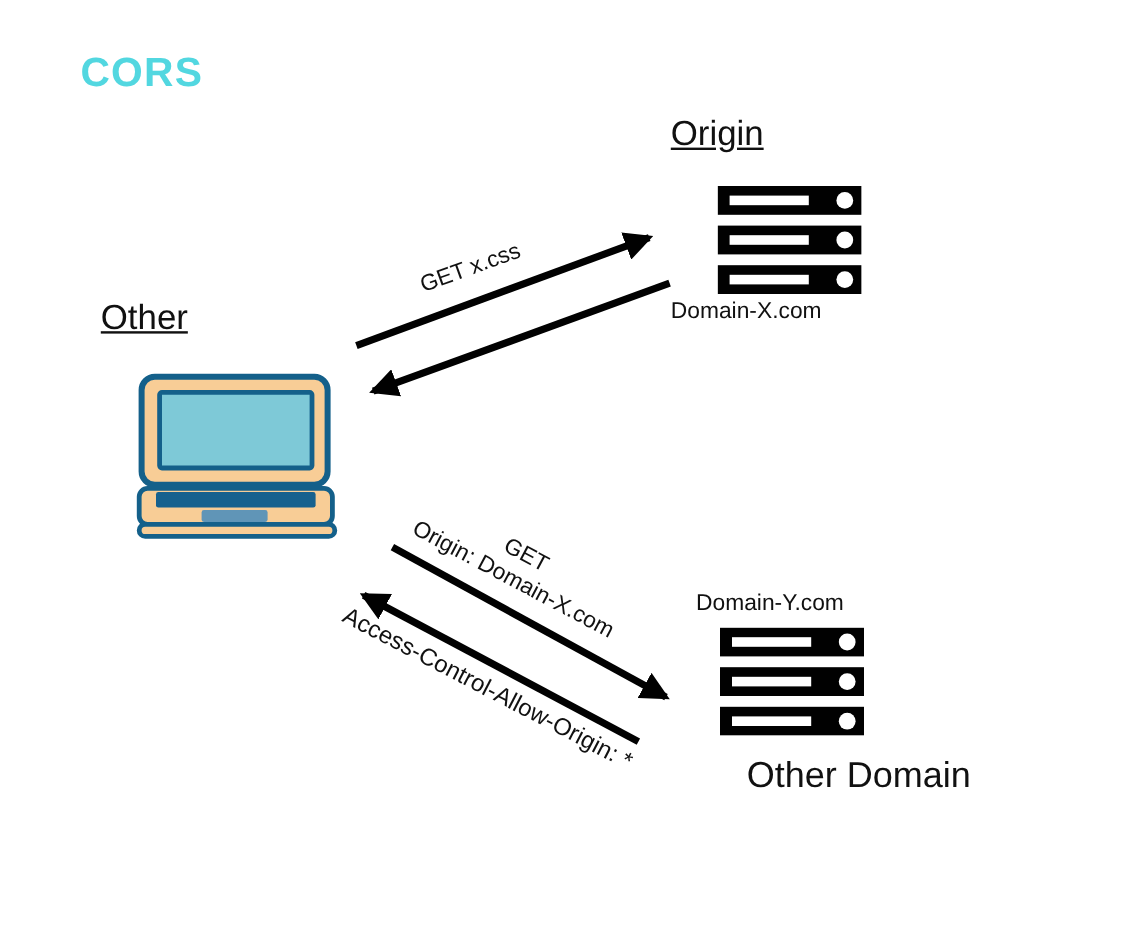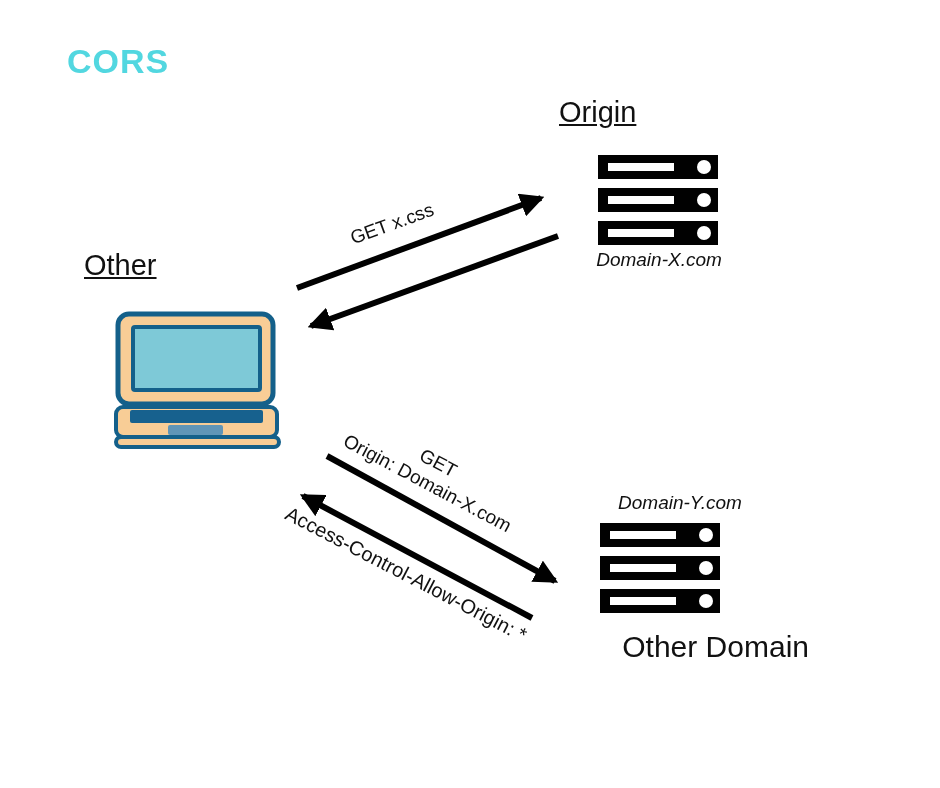"Domain-X.com" .node-domain { font-style: italic -> none; text-align: center -> left }
